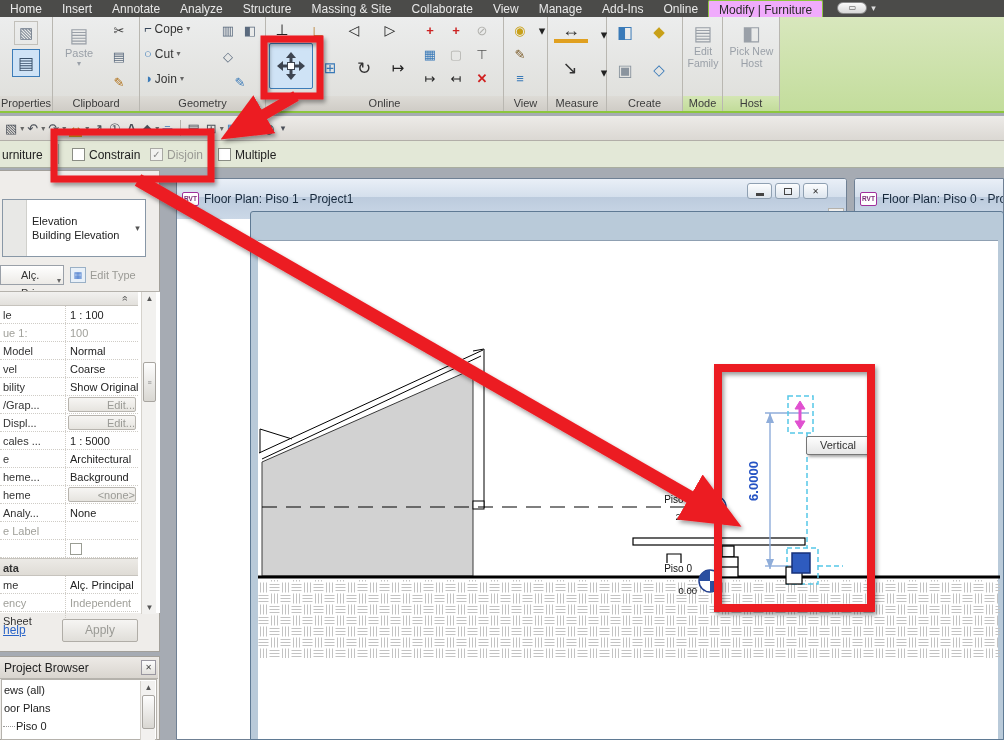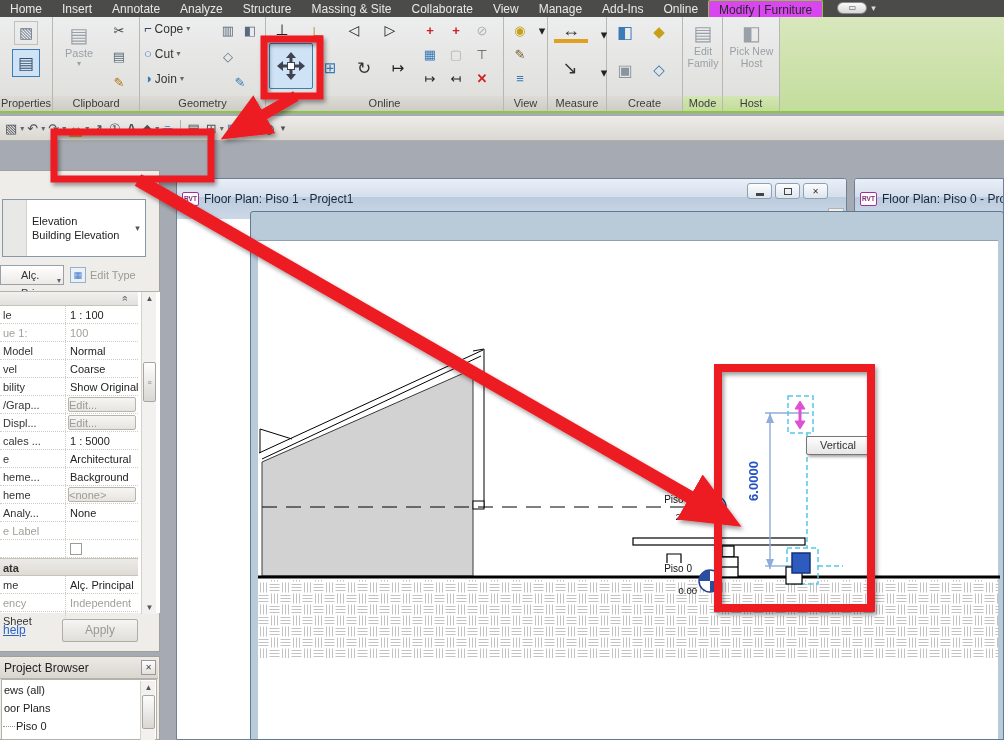"Modify | Furniture" .tab.active { background: #d946ef -> #f0abfc }
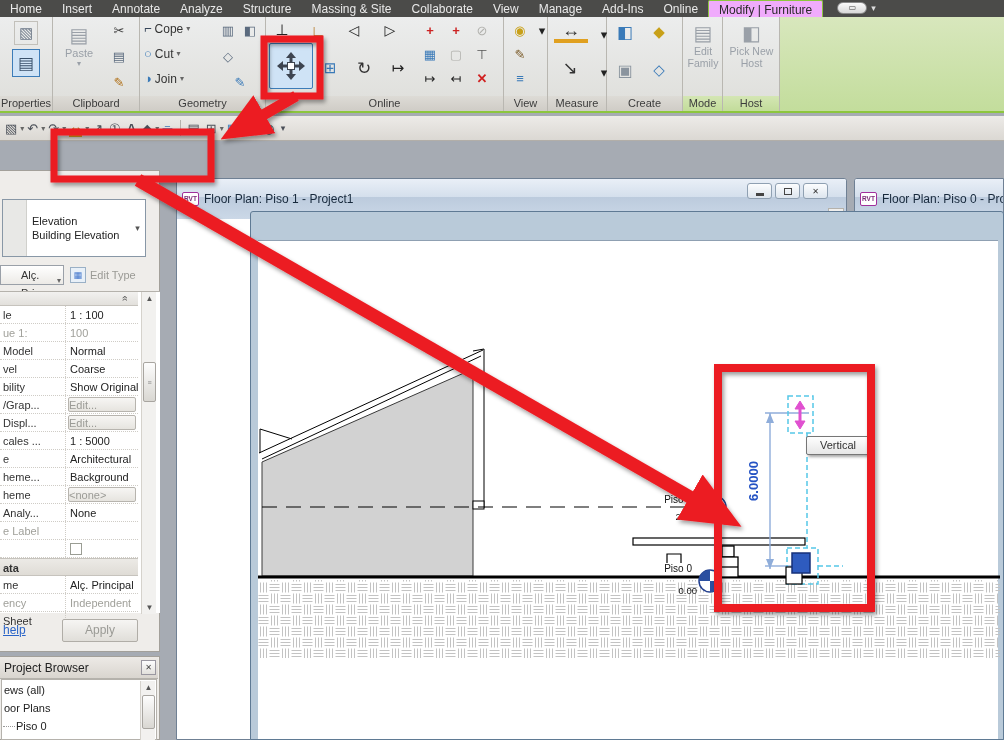"urniture" div { html: none -> <div> <div>urniture</div> <div></div> <div></div> <div>Constrain</div> <div>✓</div> <div>Disjoin</div> <div></div> <div>Multiple</div> </div> }
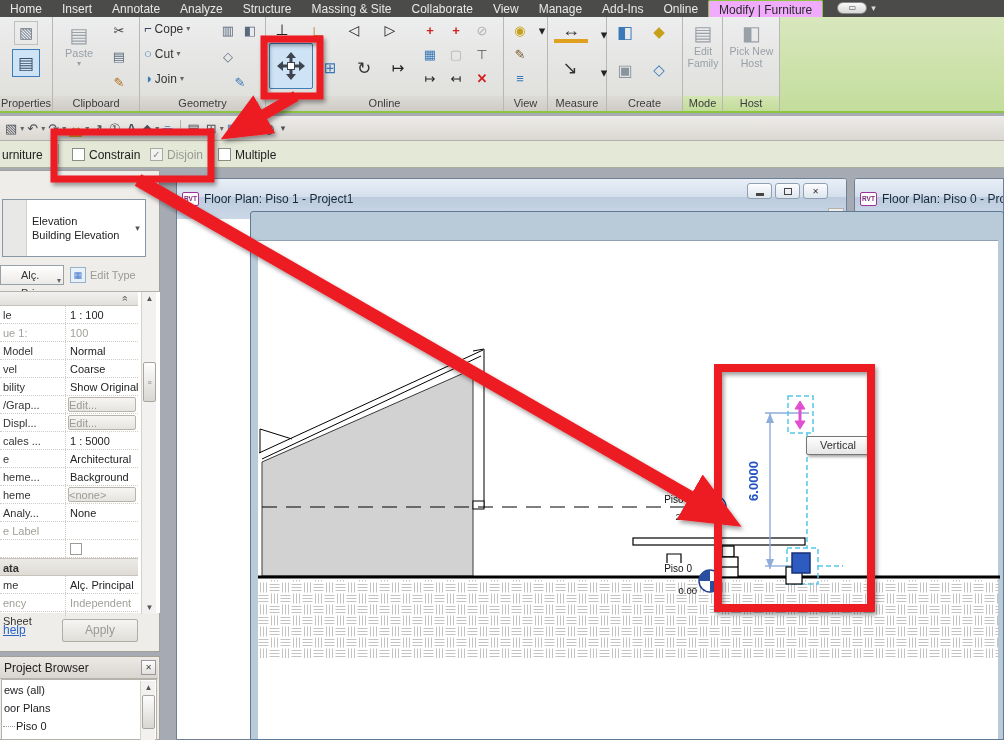"Edit..." .pbtn { text-align: left -> right }
